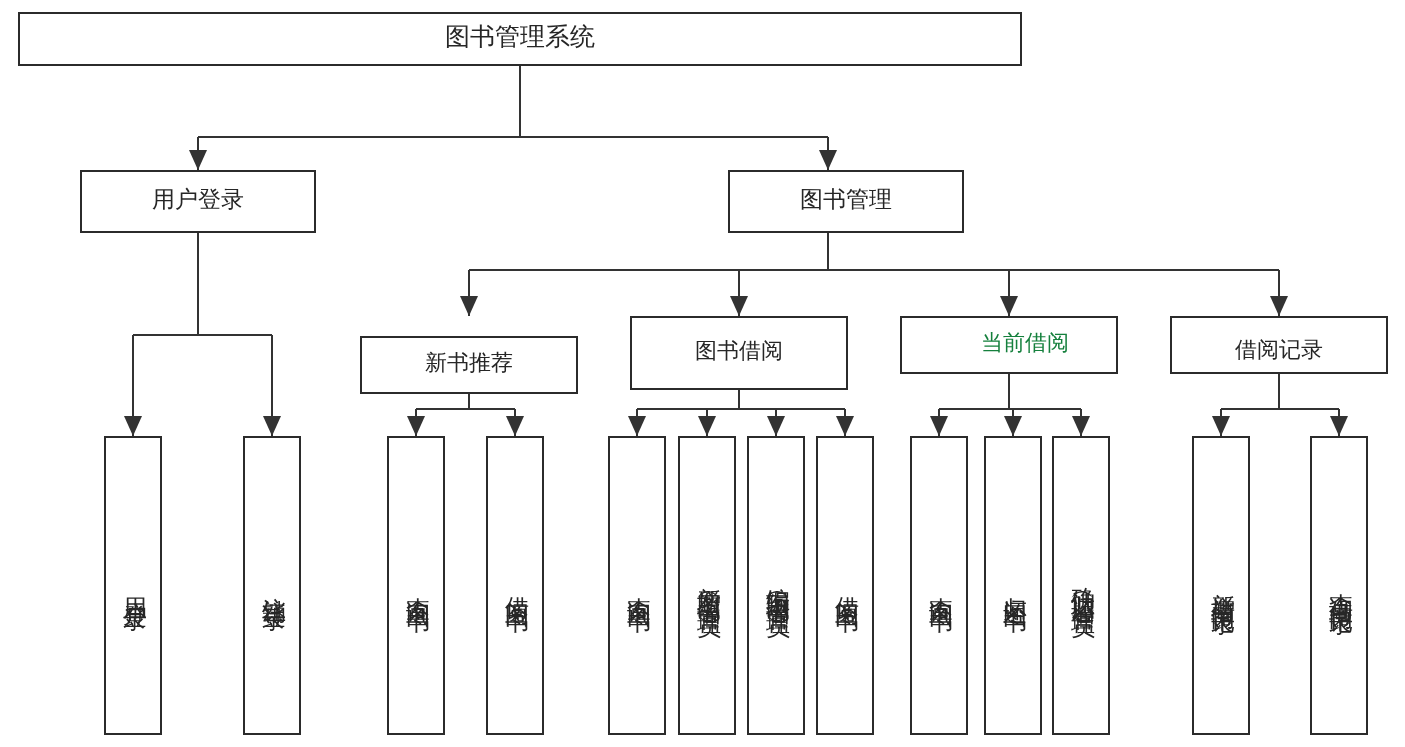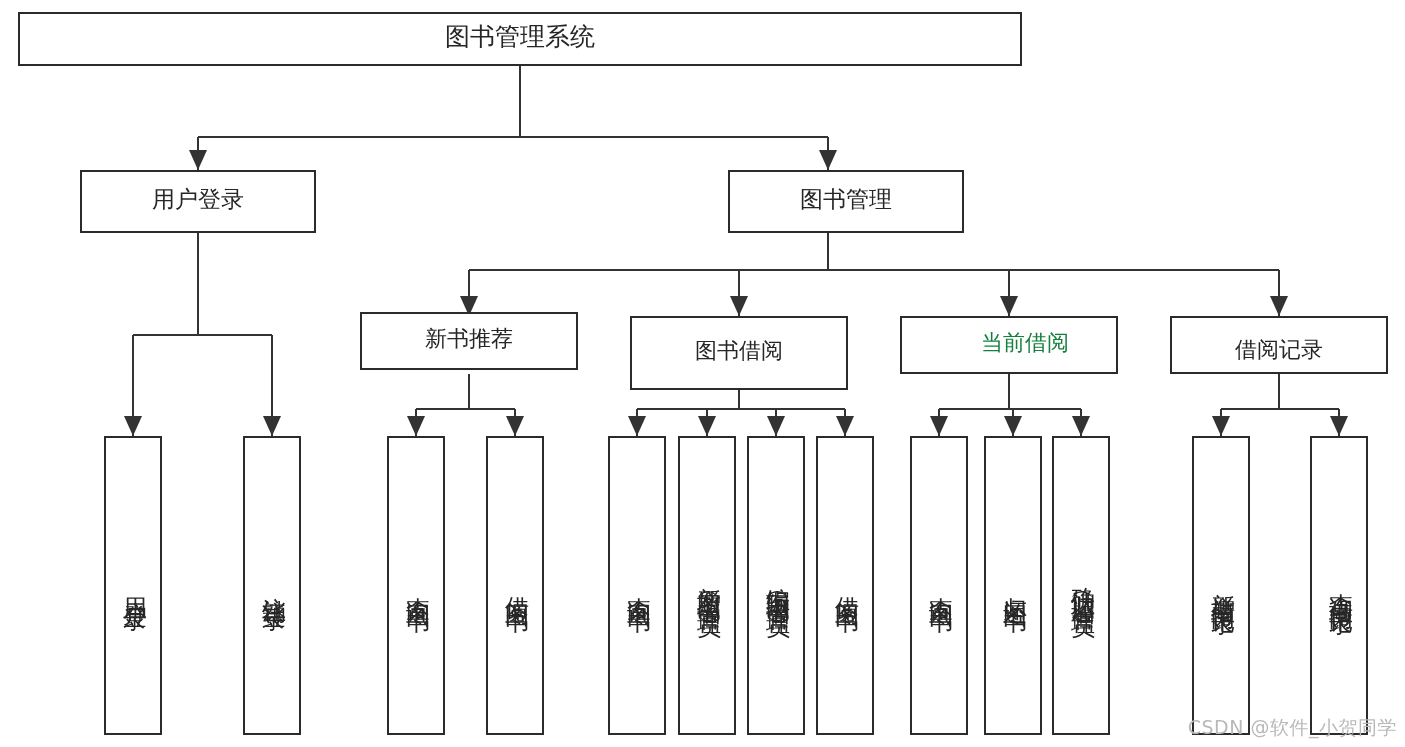"新书推荐" div.node-box { top: 312px -> 336px }
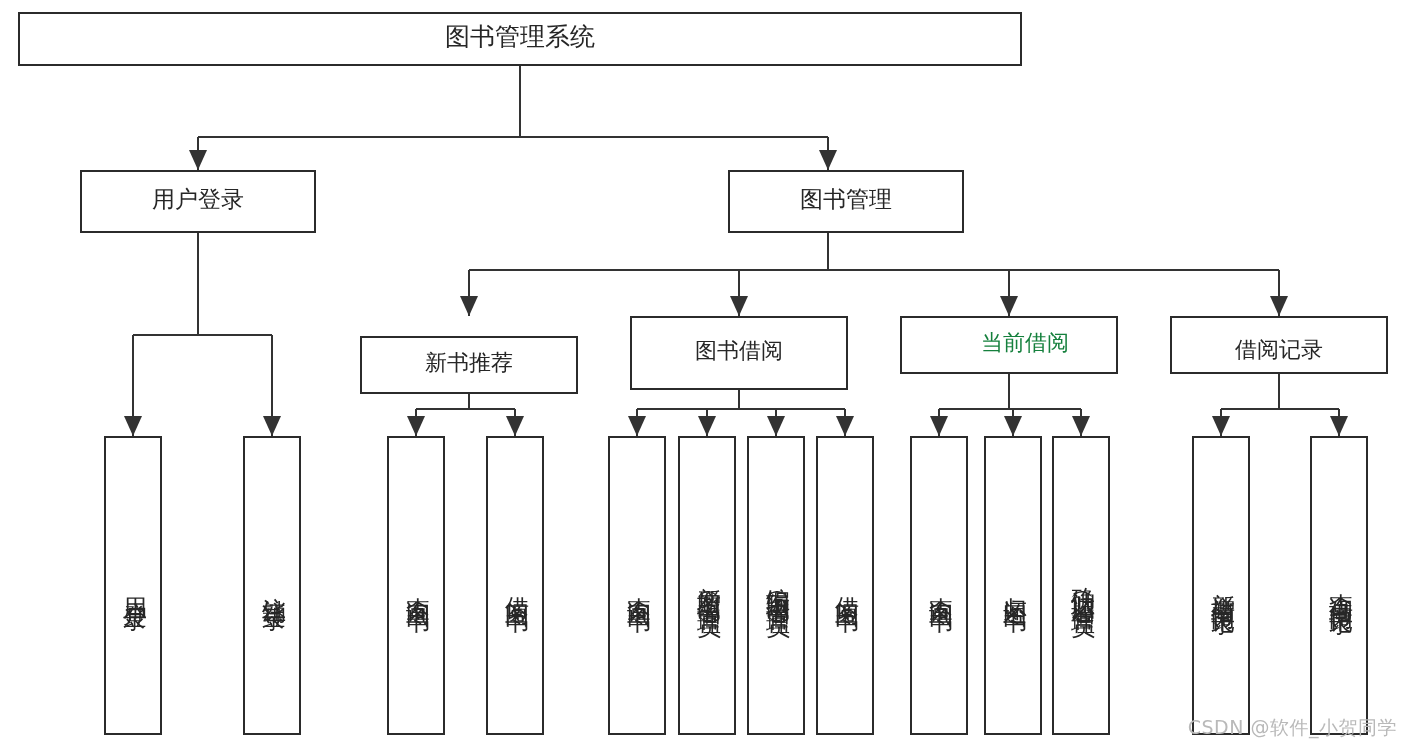"CSDN @软件_小贺同学" div.watermark { html: <div>CSDN @软件_小贺同学</div> -> none }
